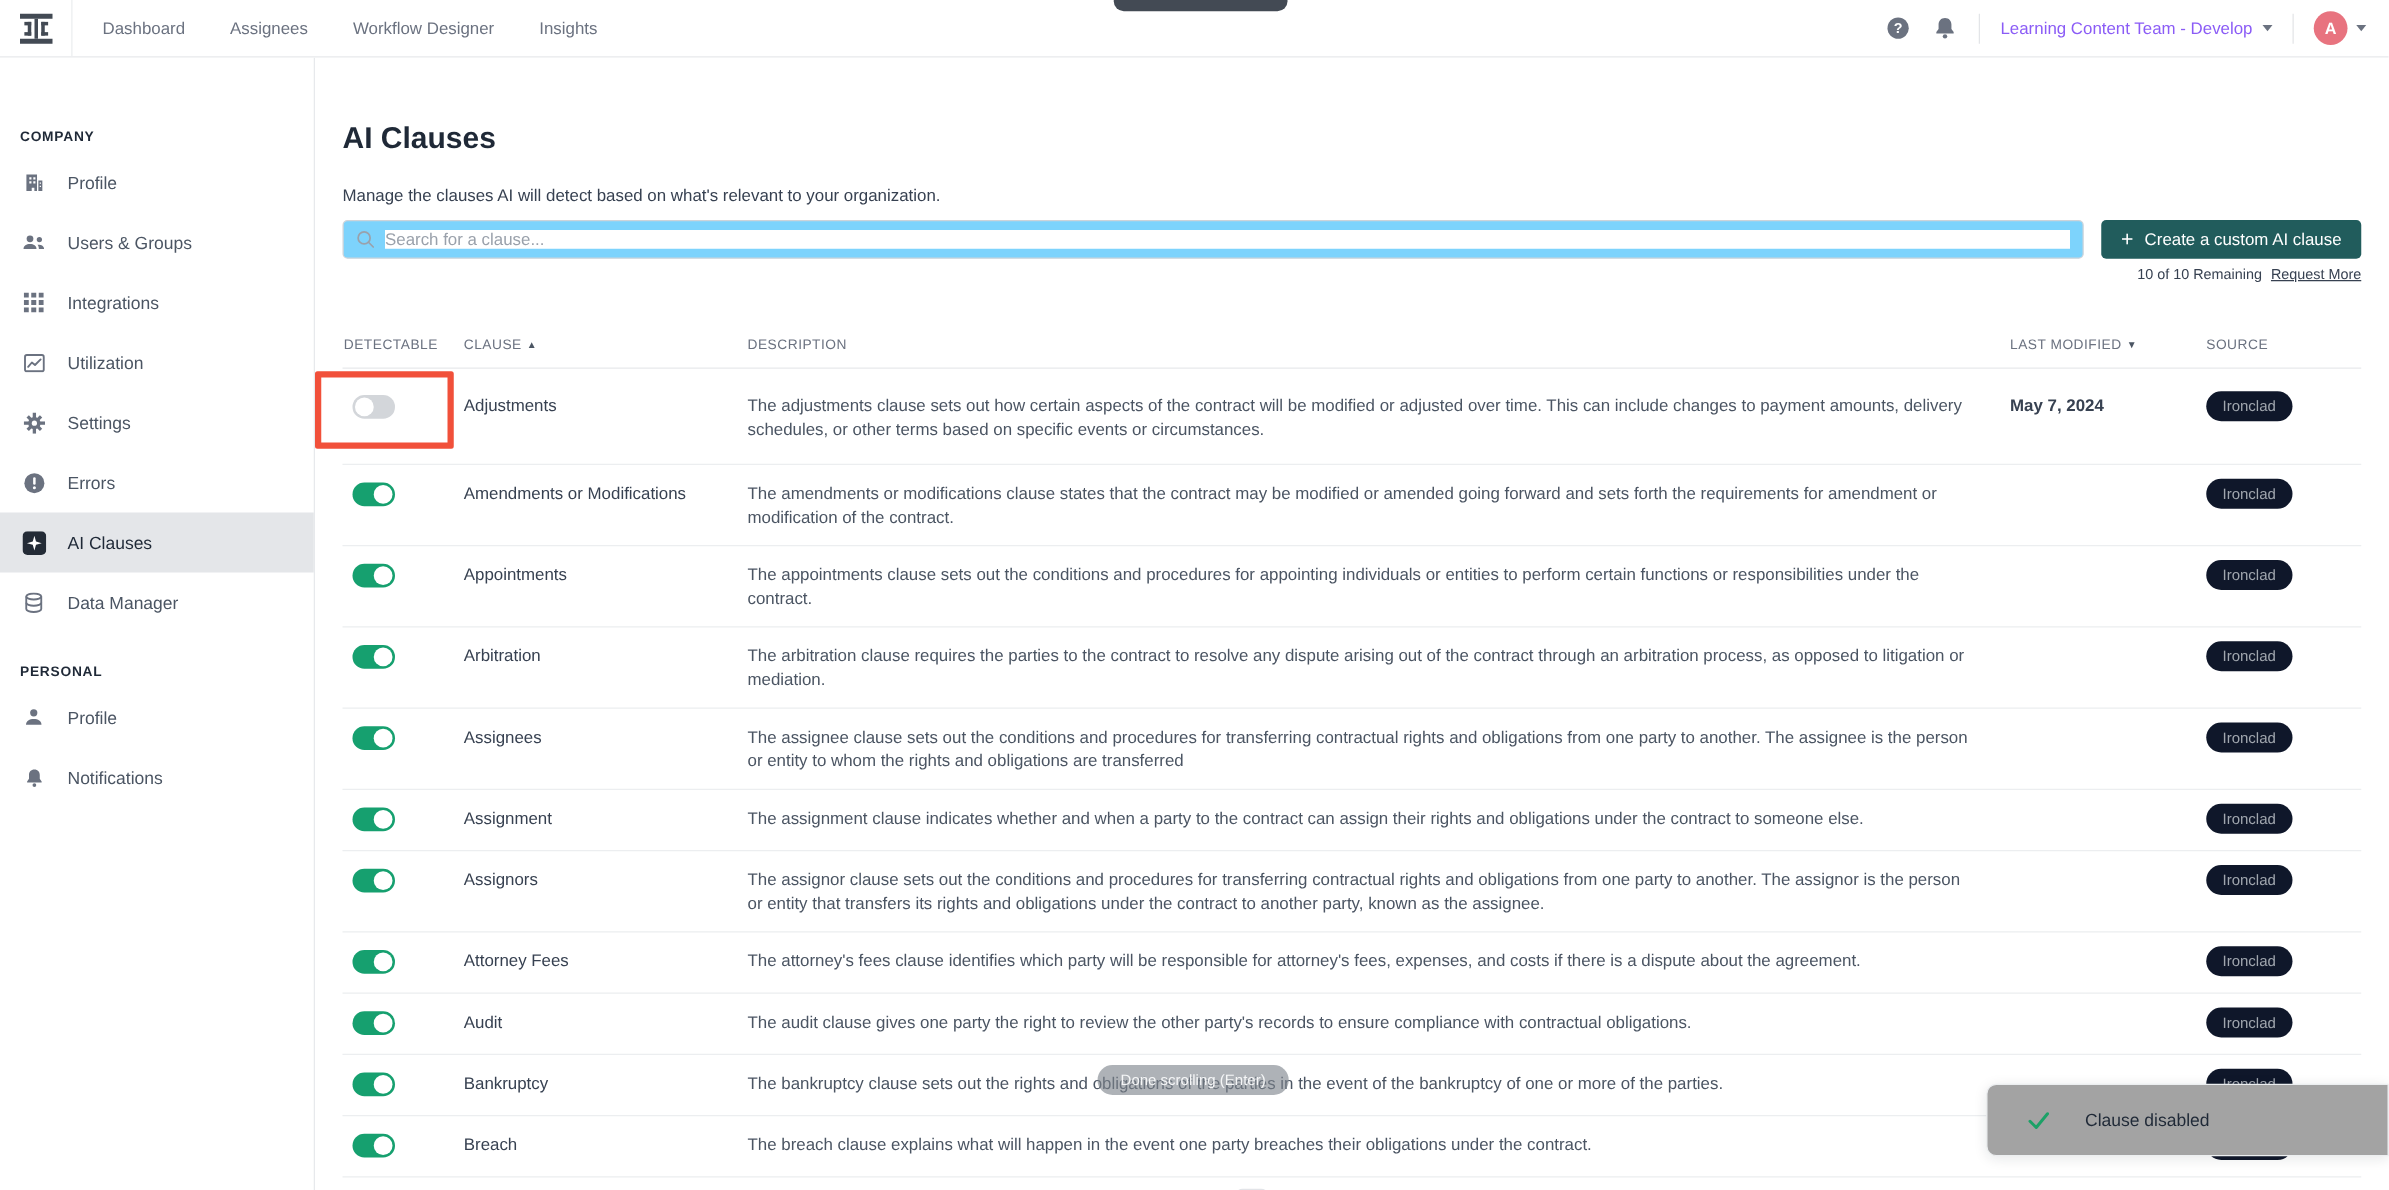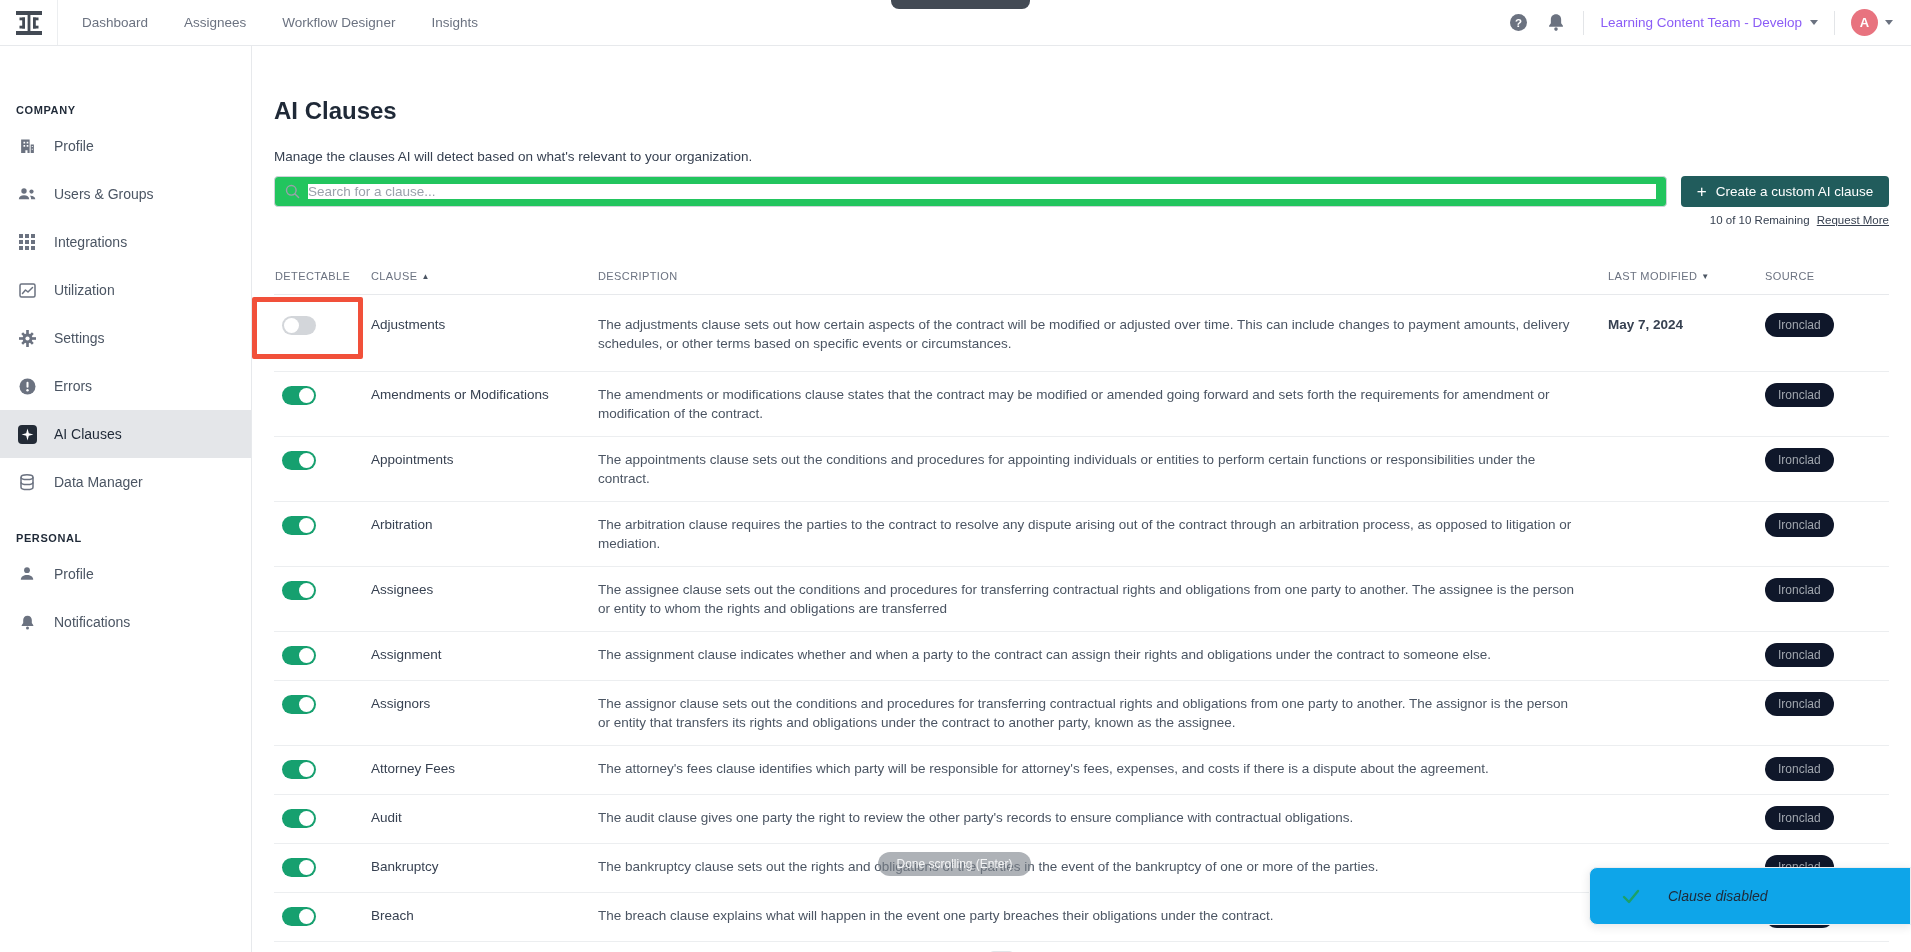"Search for a clause..." .search-box { background: #22c55e -> #7dd3fc }
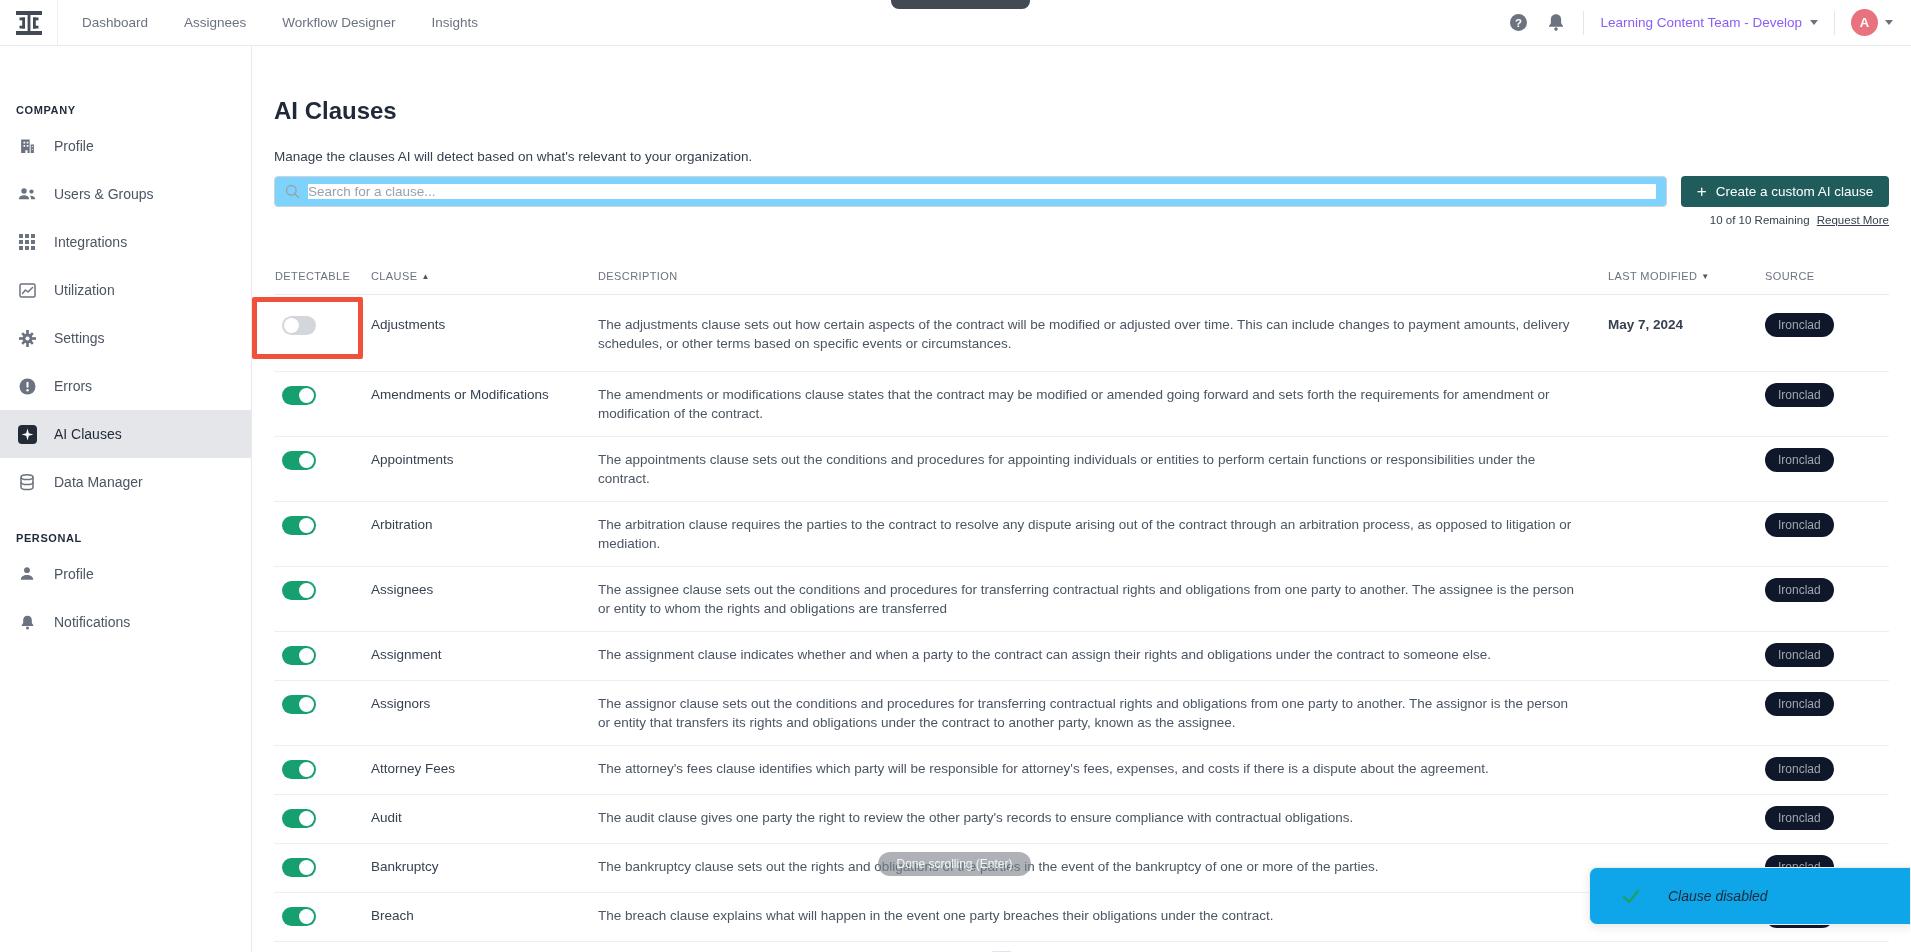"Clause disabled" .toast { background: #0ea5e9 -> #a3a3a3; font-style: italic -> none }
